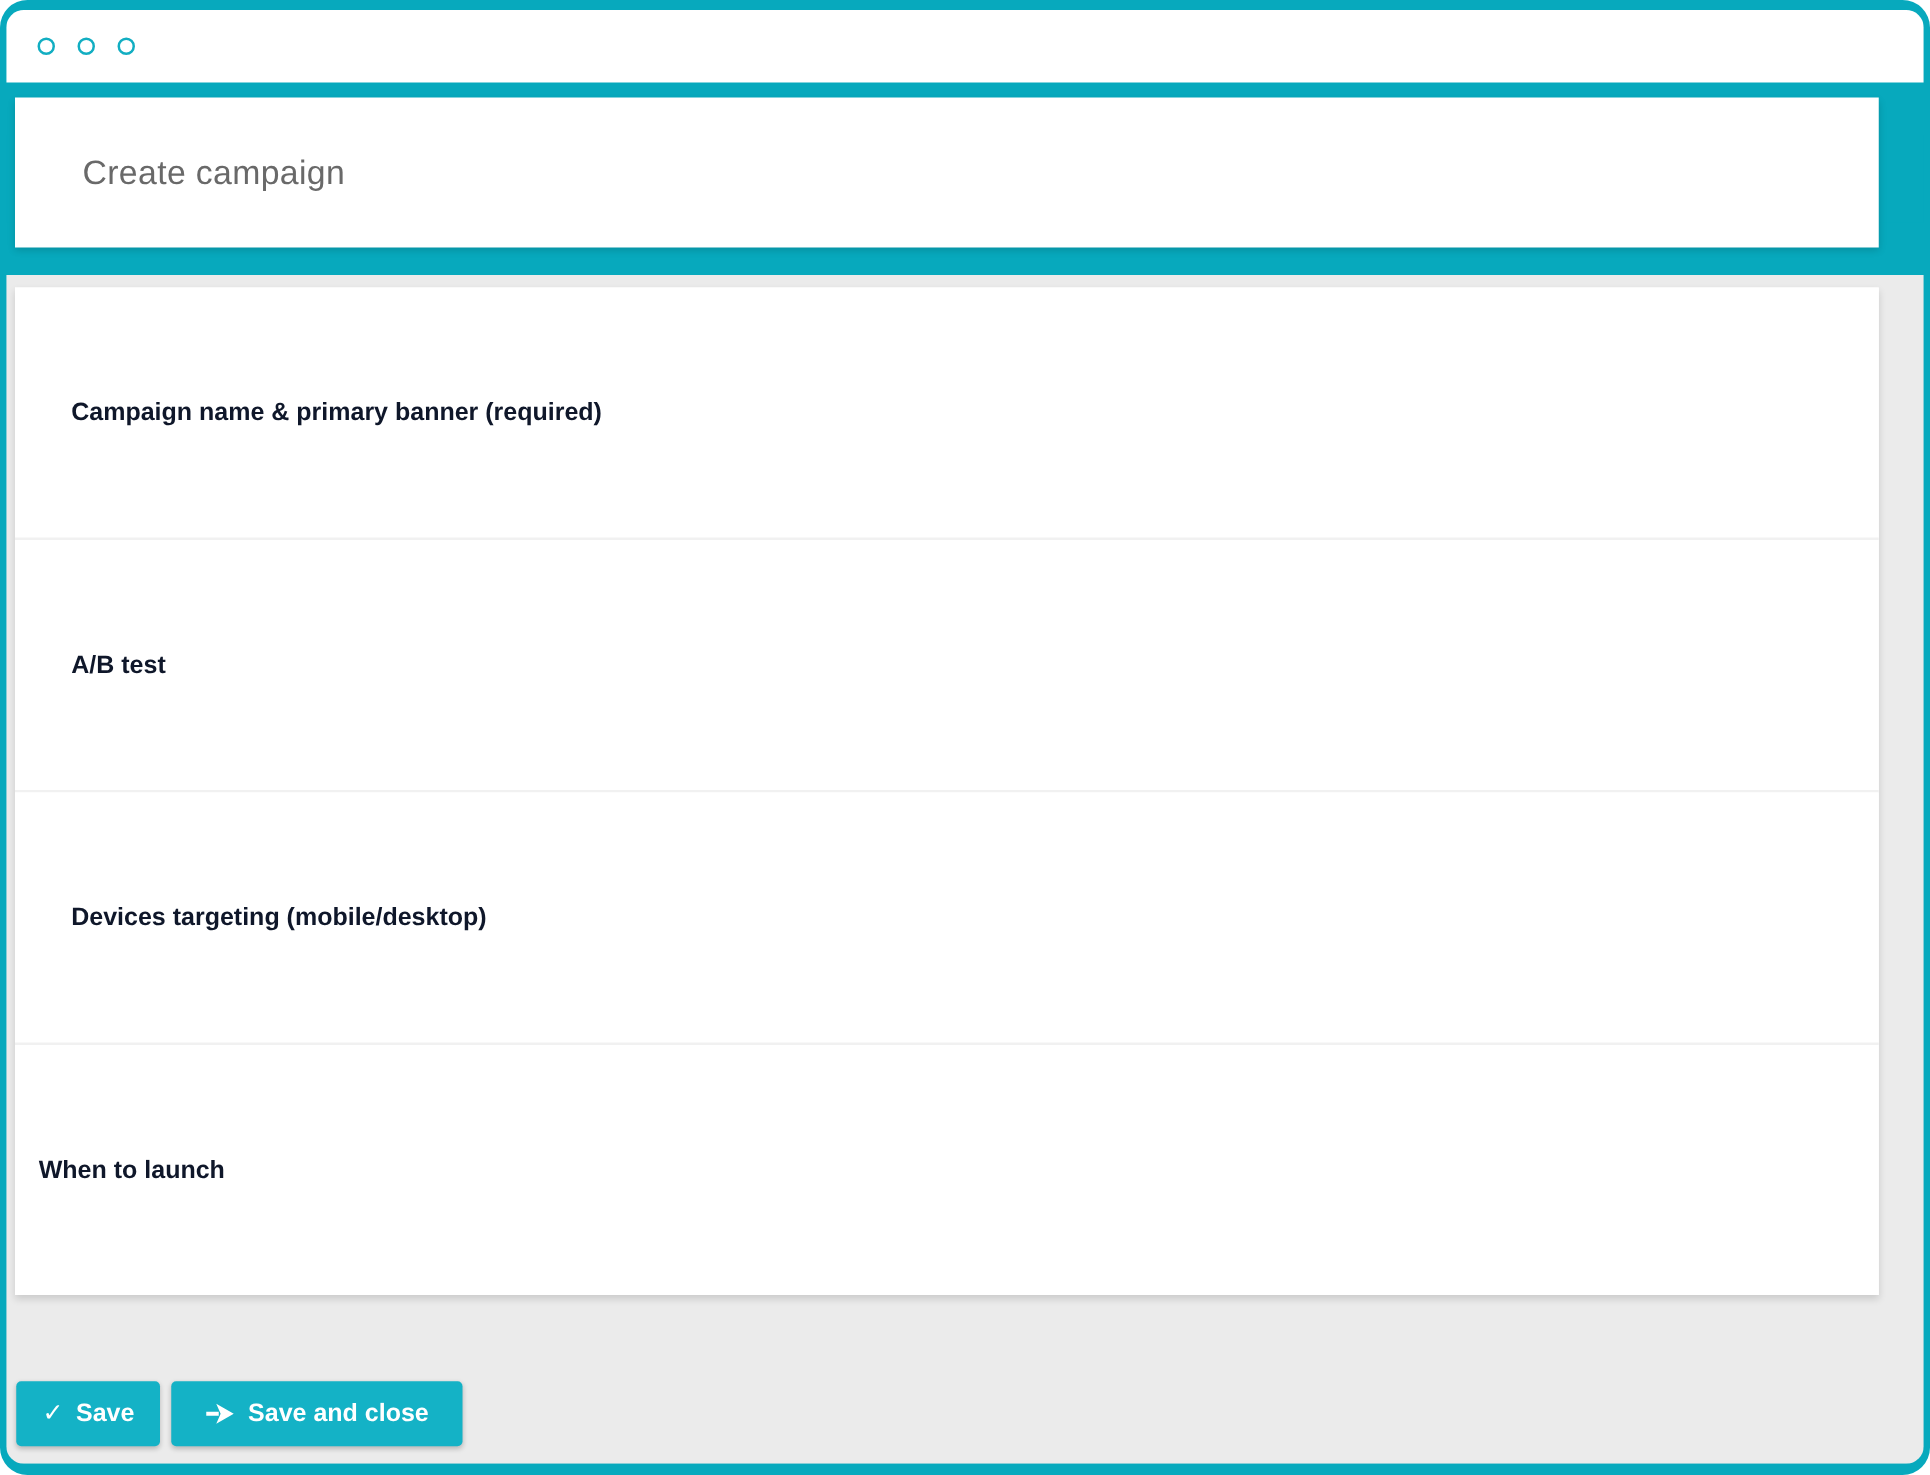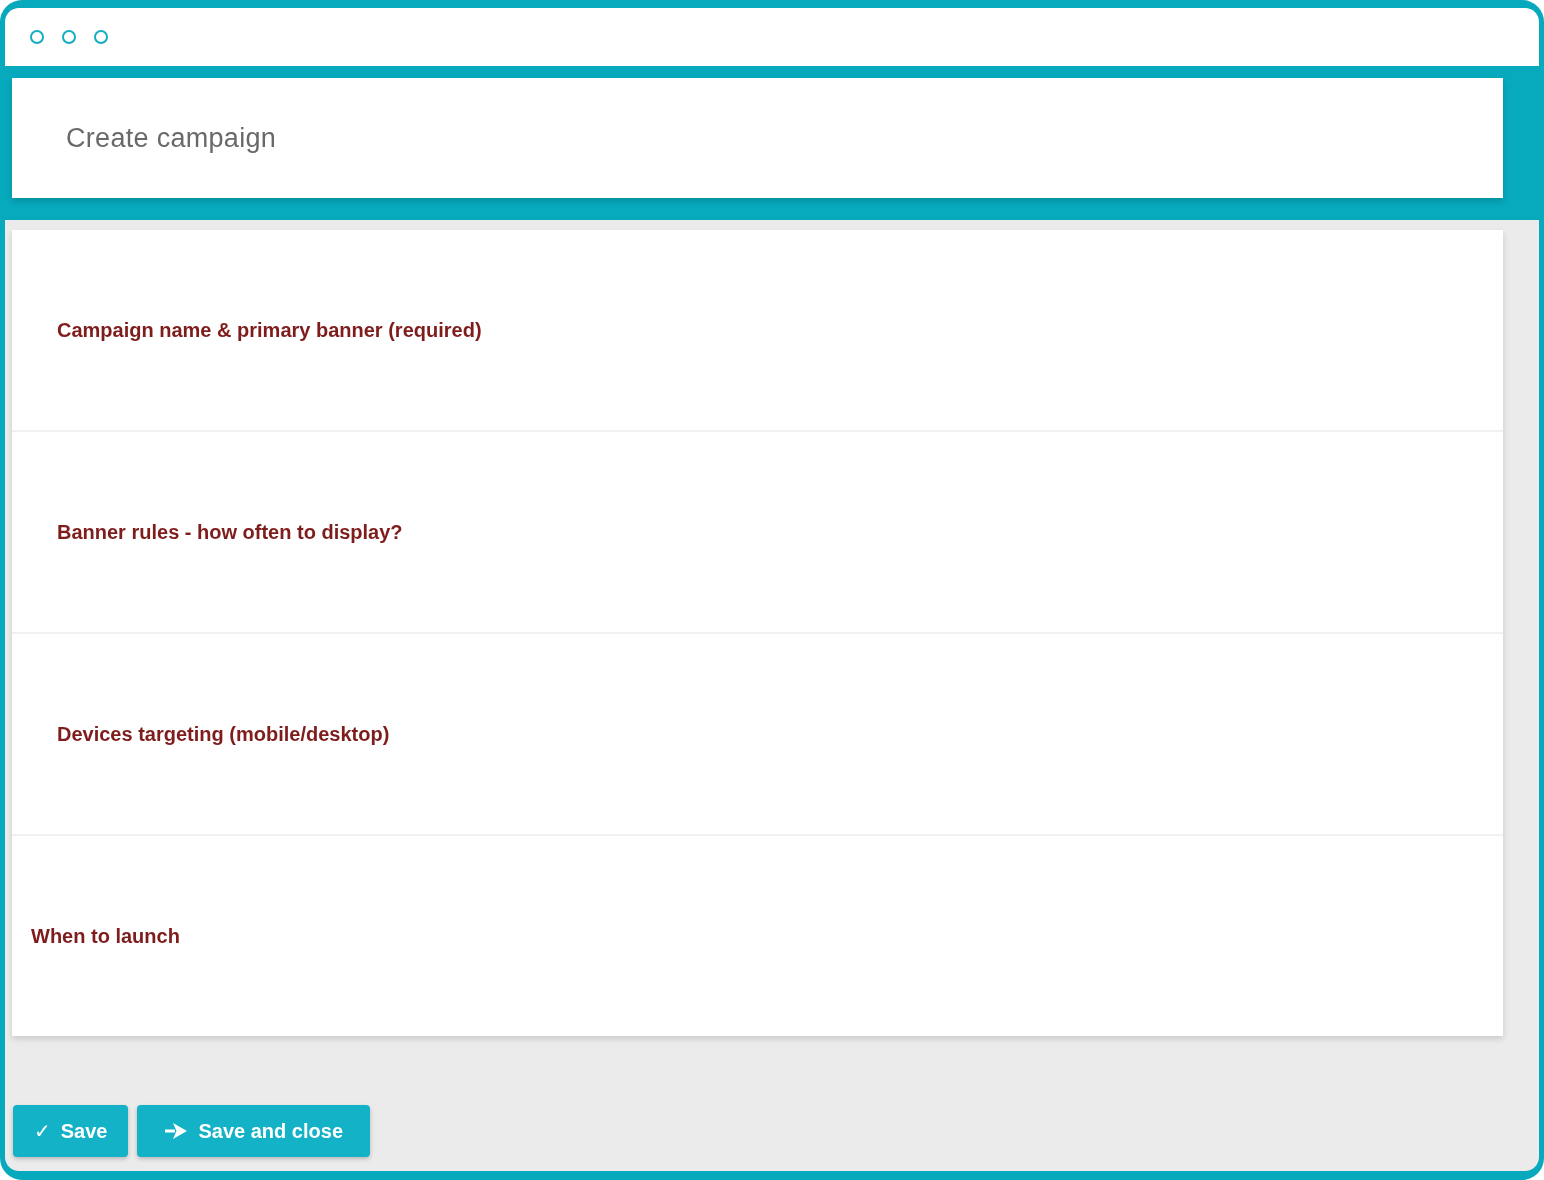"Campaign name & primary banner" .section-label { color: #7f1d1d -> #0f172a }
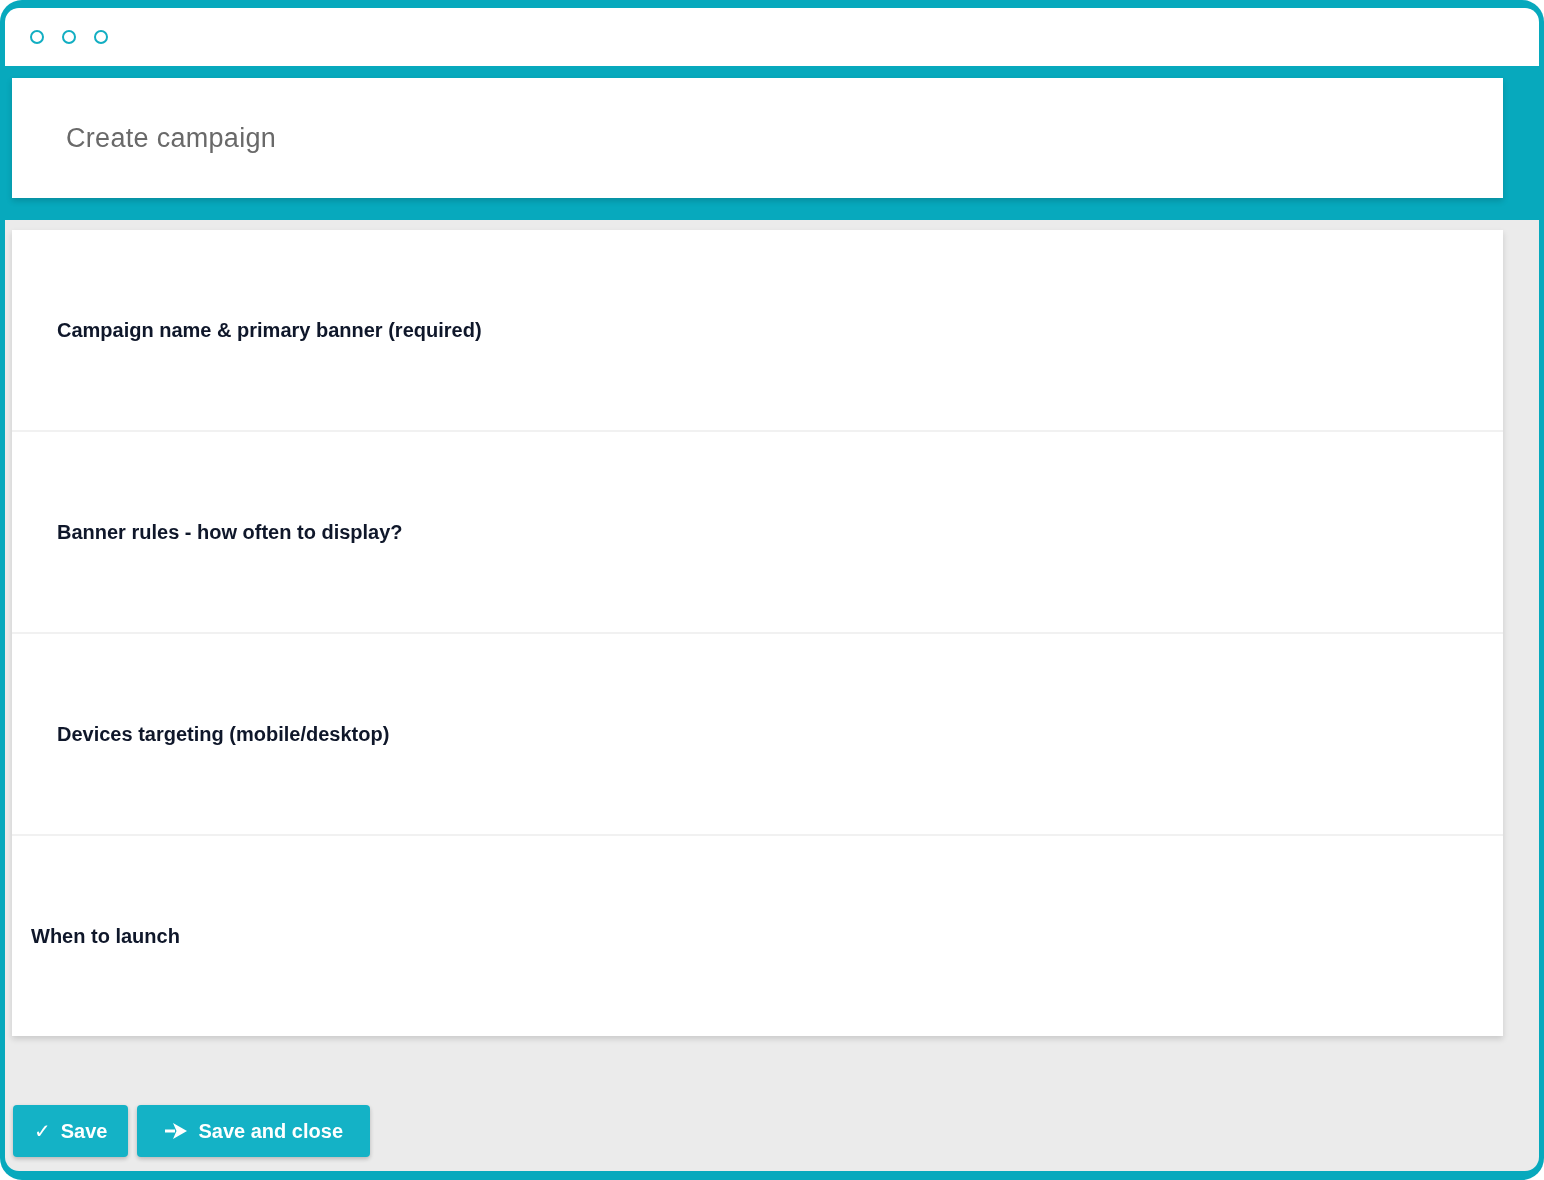"A/B test" div.section-row { html: none -> <div> <span>A/B test</span> </div> }
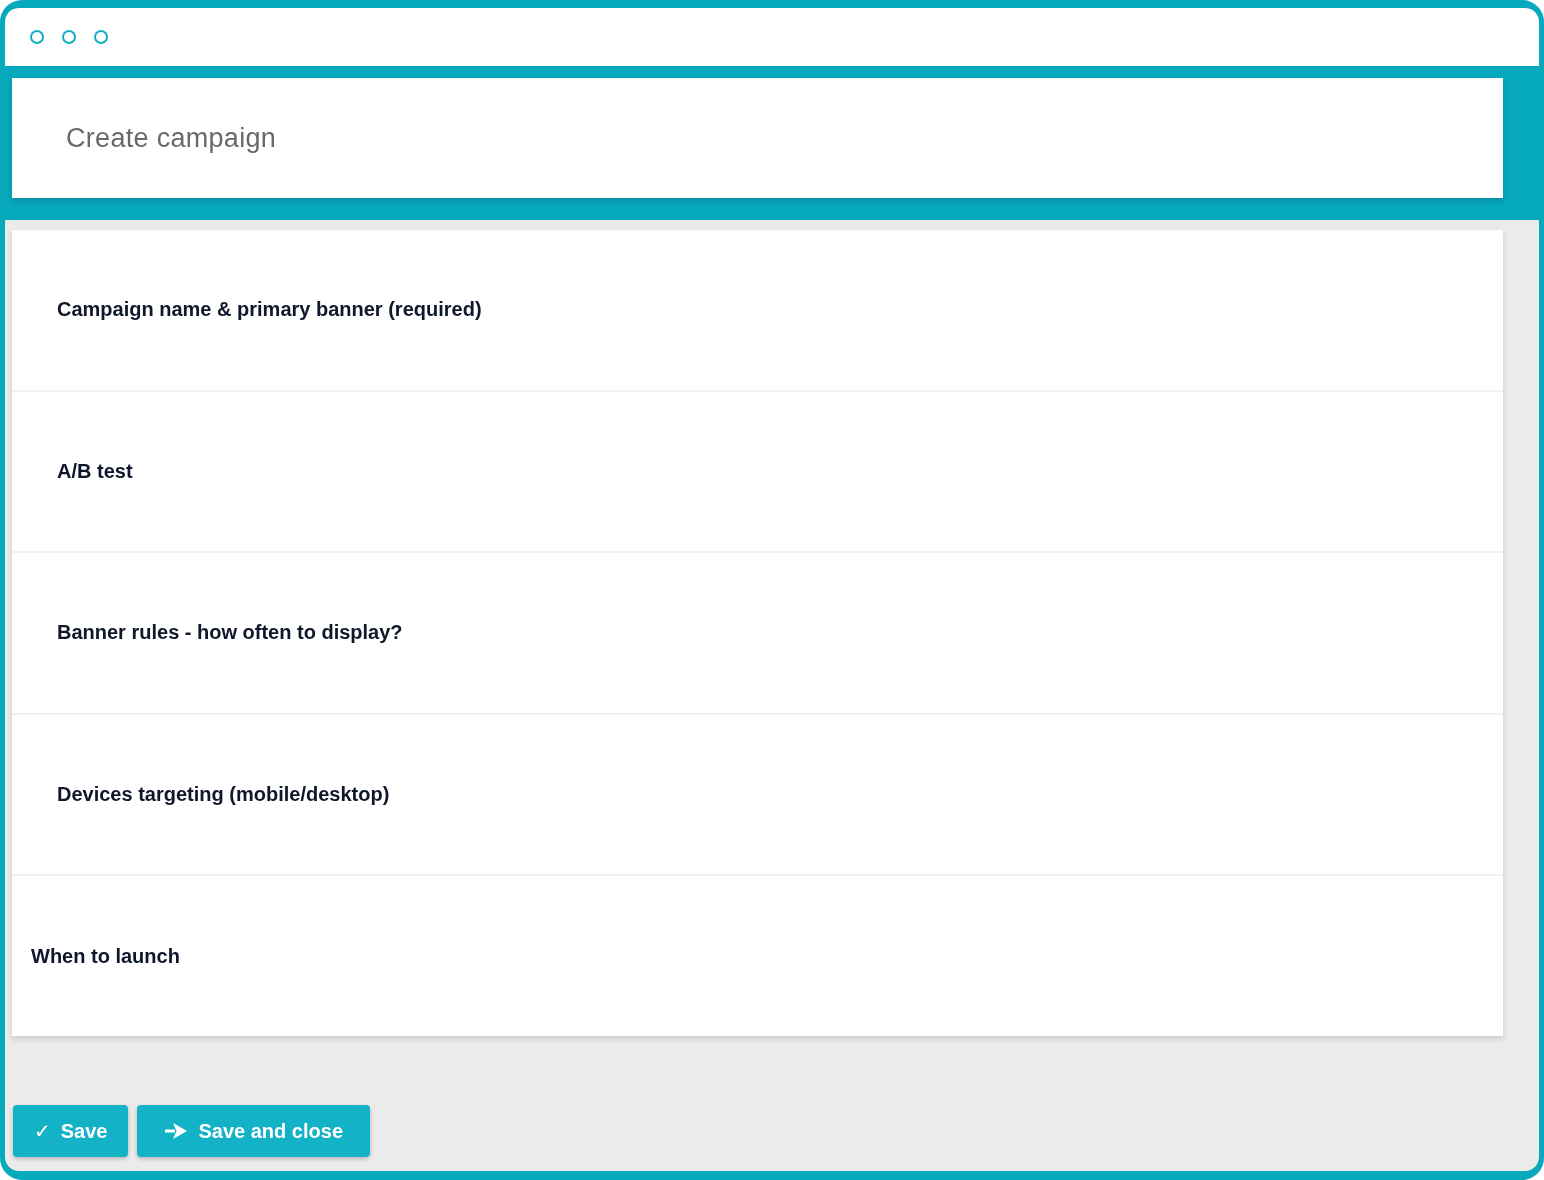"Banner rules - how often" div.section-row { html: <div> <span>Banner rules - how often to display?</span> </div> -> none }
